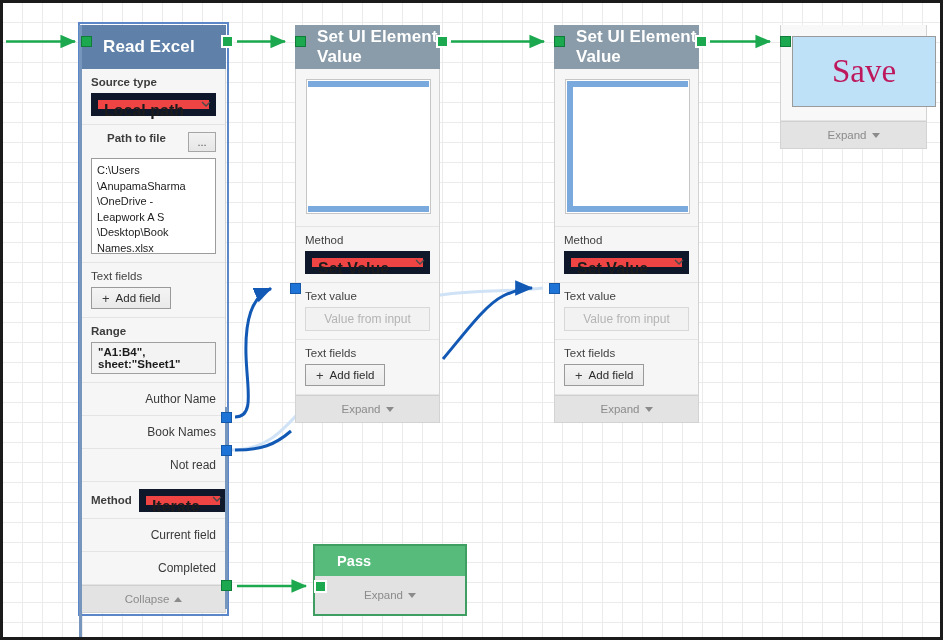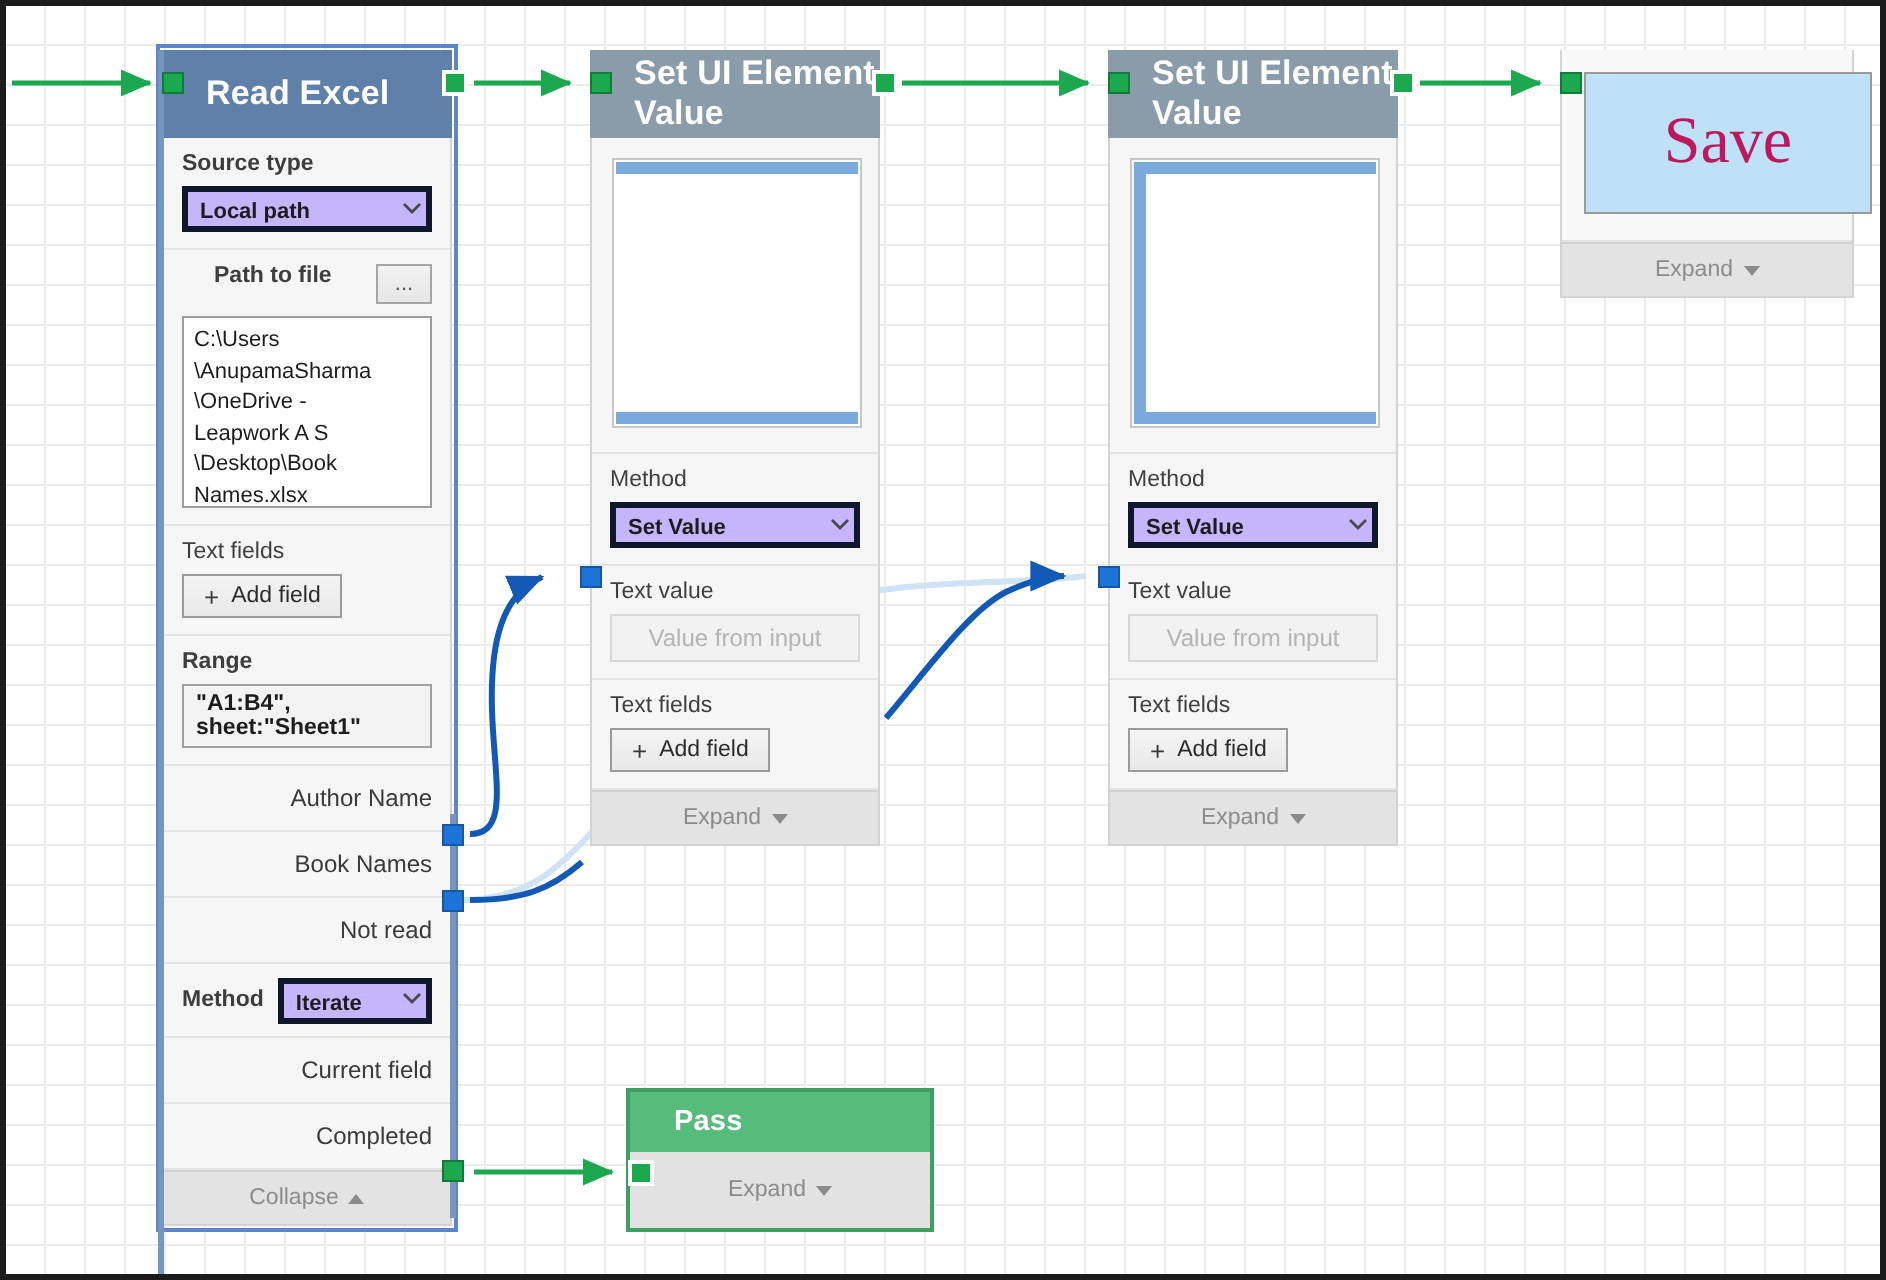"Local path" select.combo, .combo { background: #c4b5fd -> #ef4444; border: 3px solid #0f172a -> 7px solid #0f172a; font-size: 11px -> 16px }
